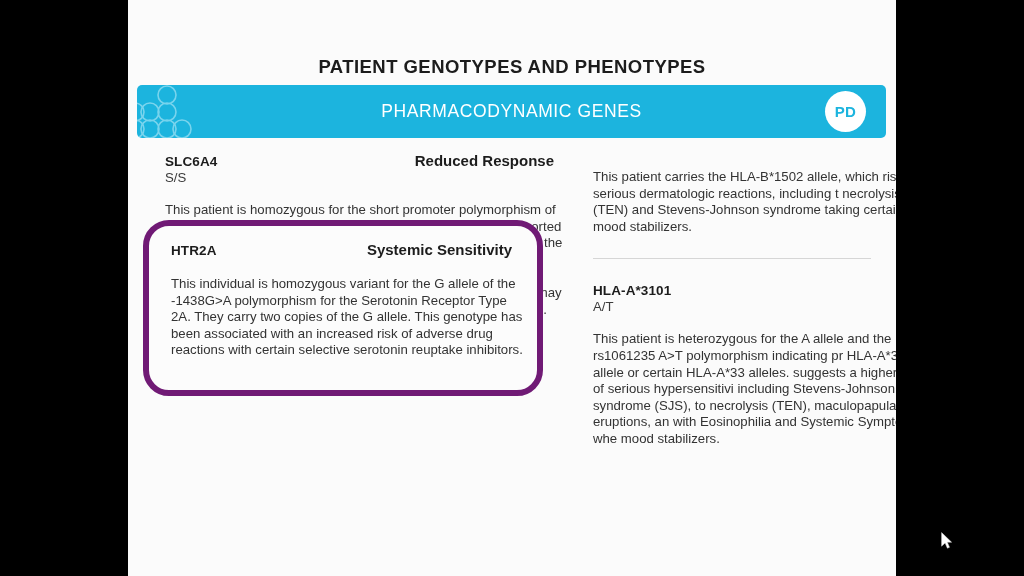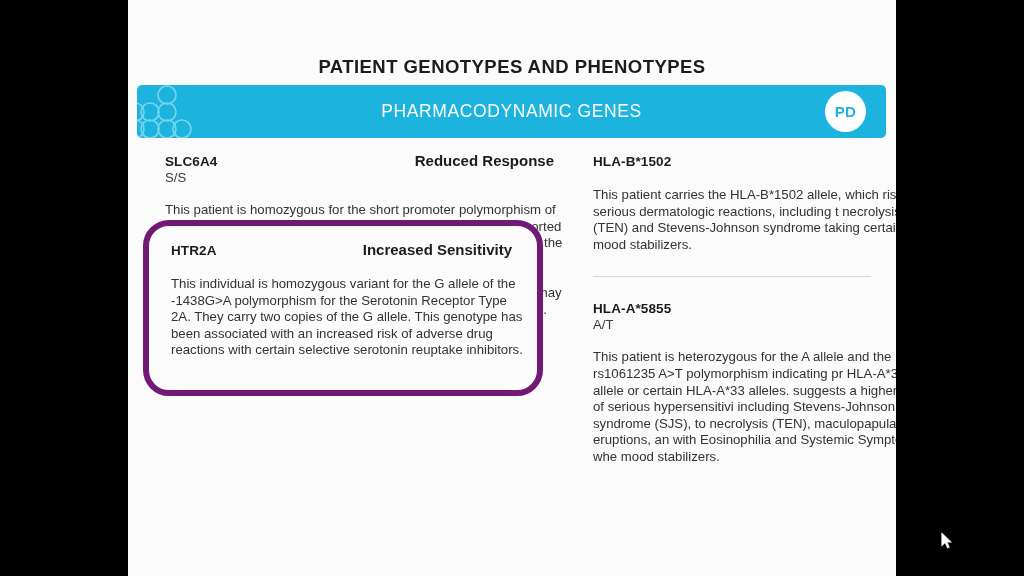"HLA-B*1502" div.gene-head { html: <div> <span>HLA-B*1502</span> <span></span> </div> -> none }
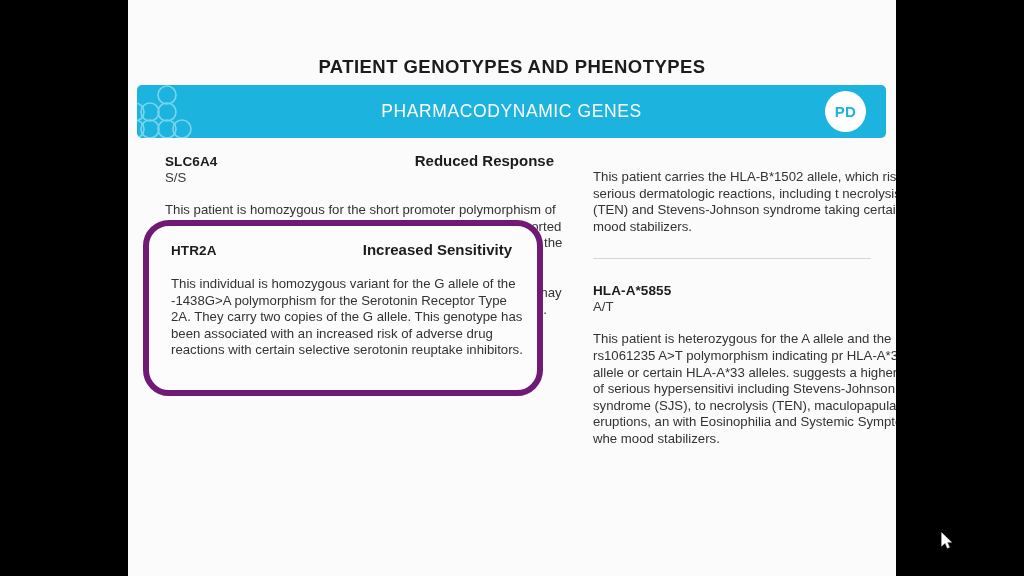"Increased Sensitivity" span.gene-phenotype { text: Increased -> Systemic }
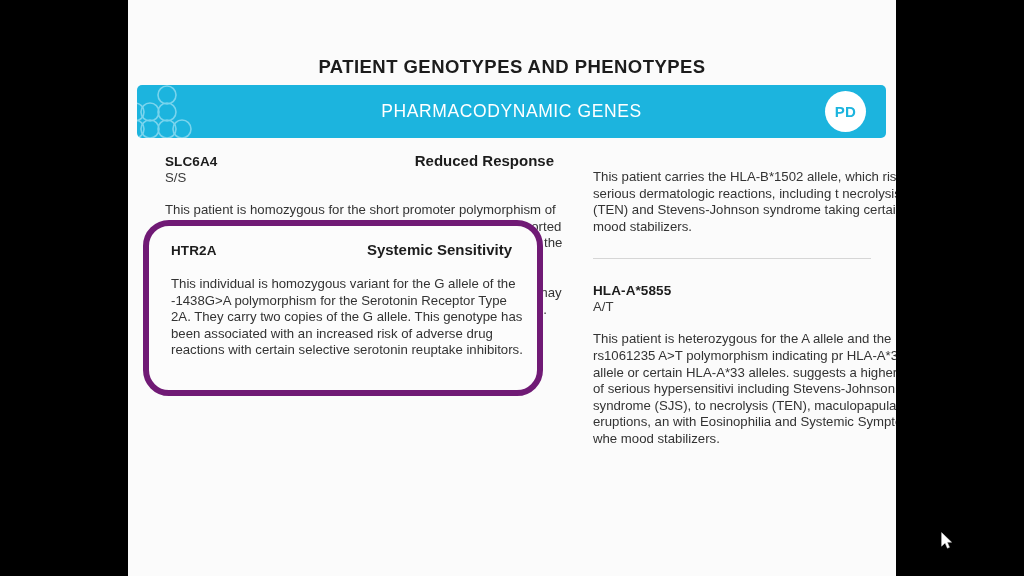"HLA-A*5855" span.gene-name { text: 5855 -> 3101 }
